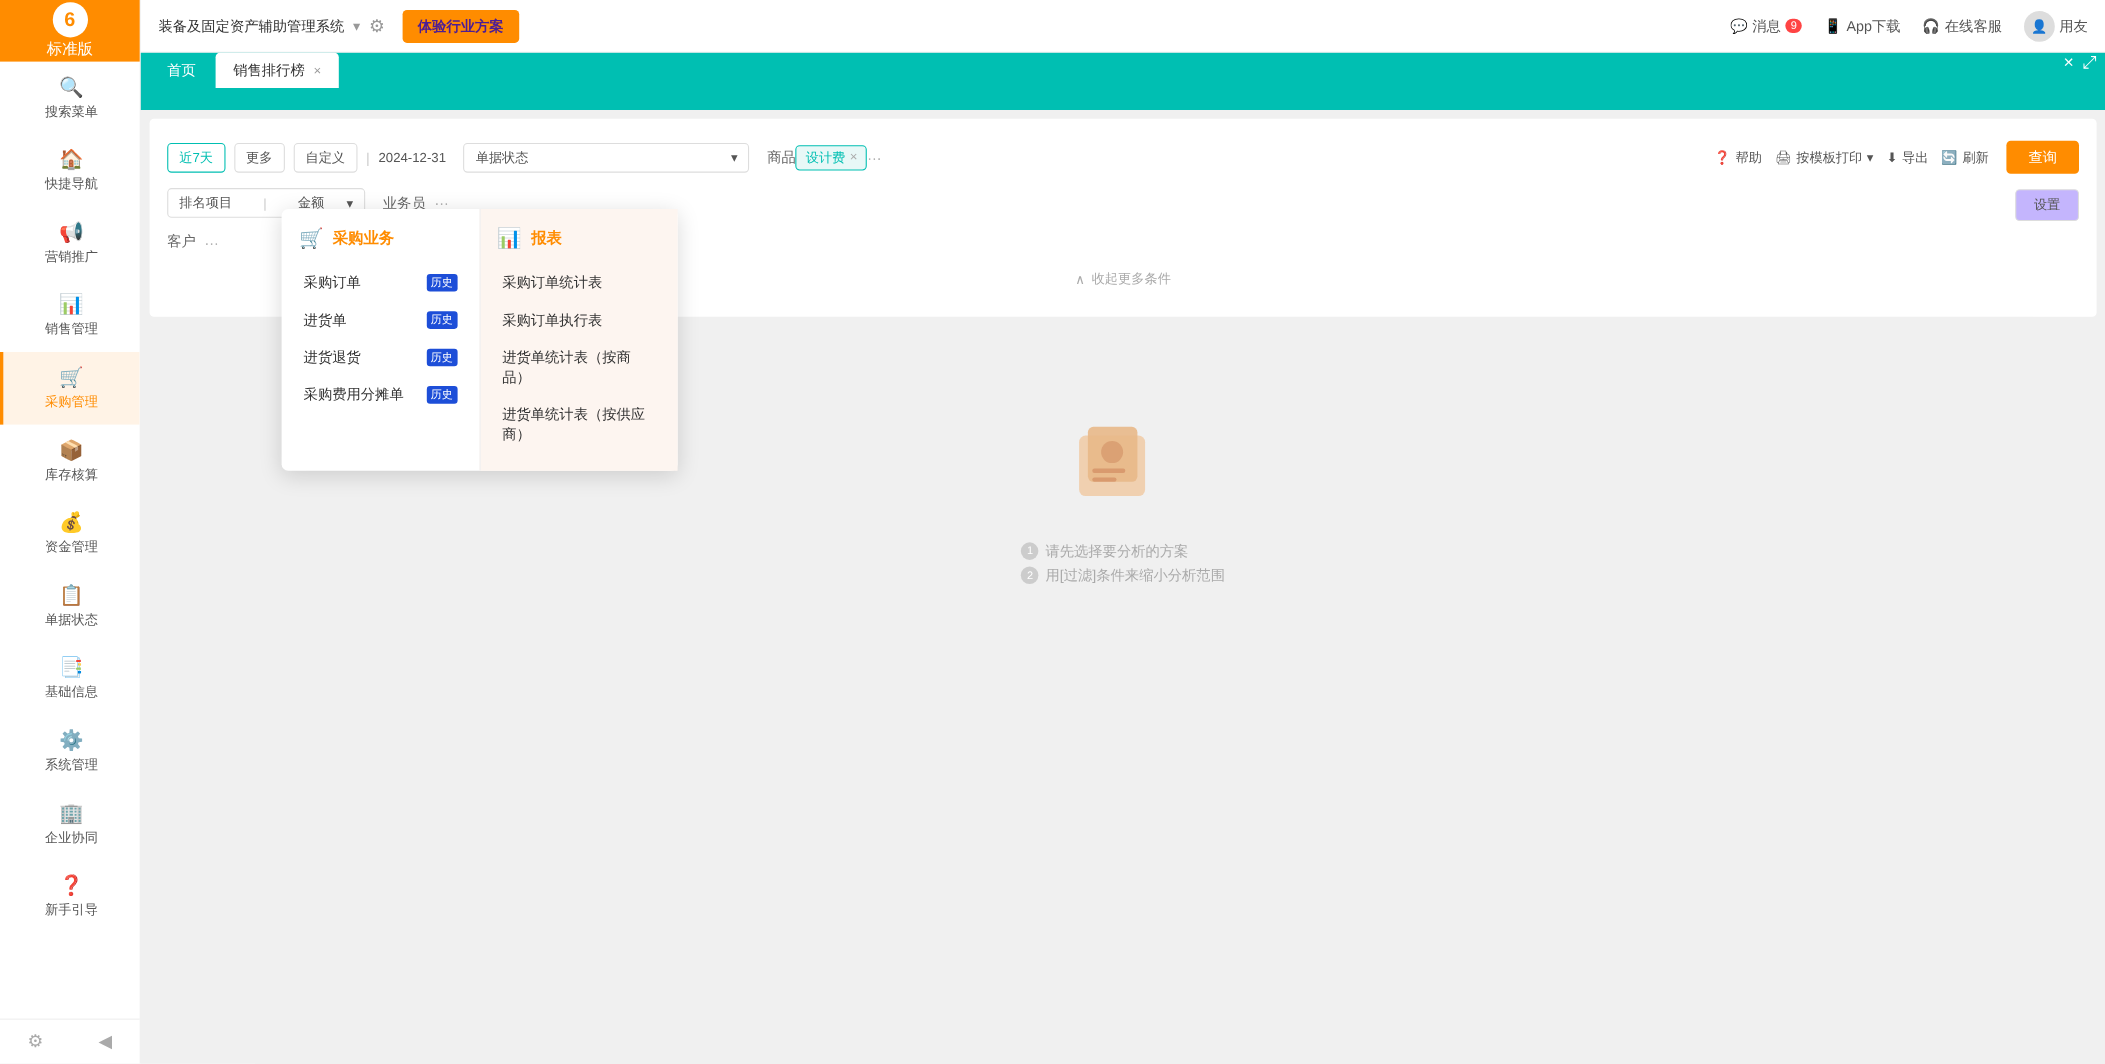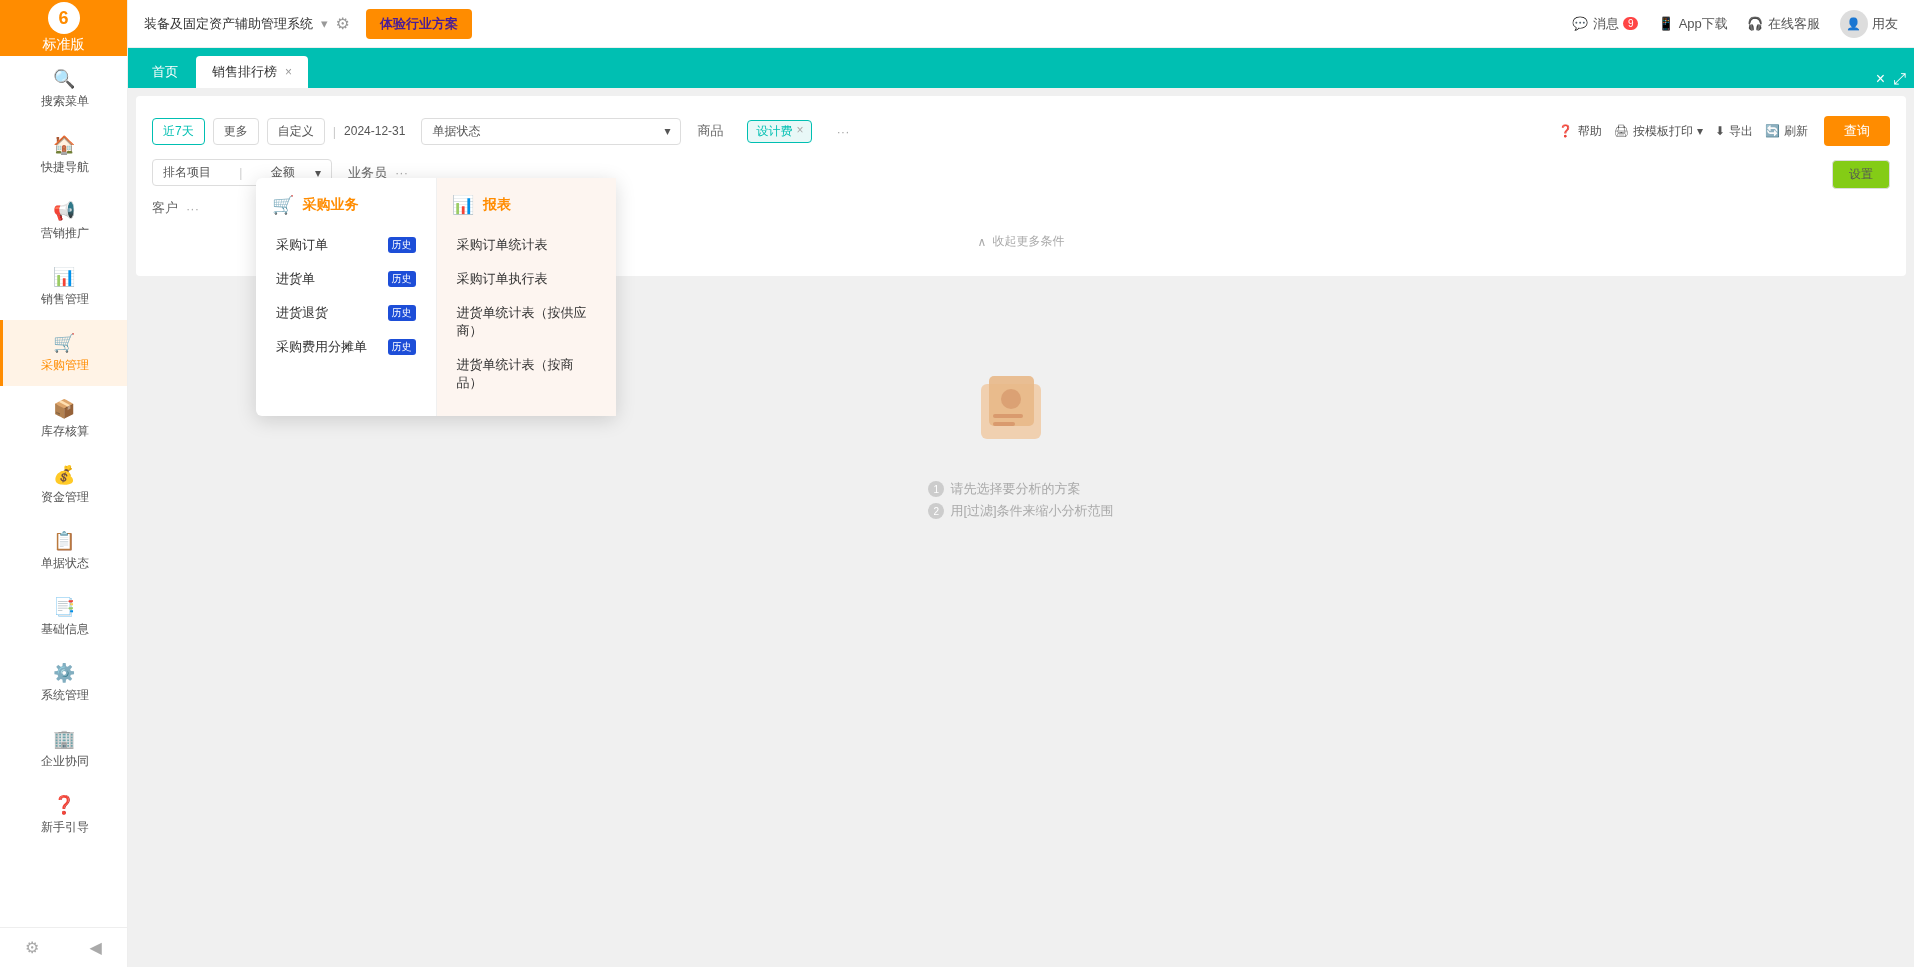"首页" .tabbar { align-items: flex-end -> flex-start; height: 40px -> 52px }
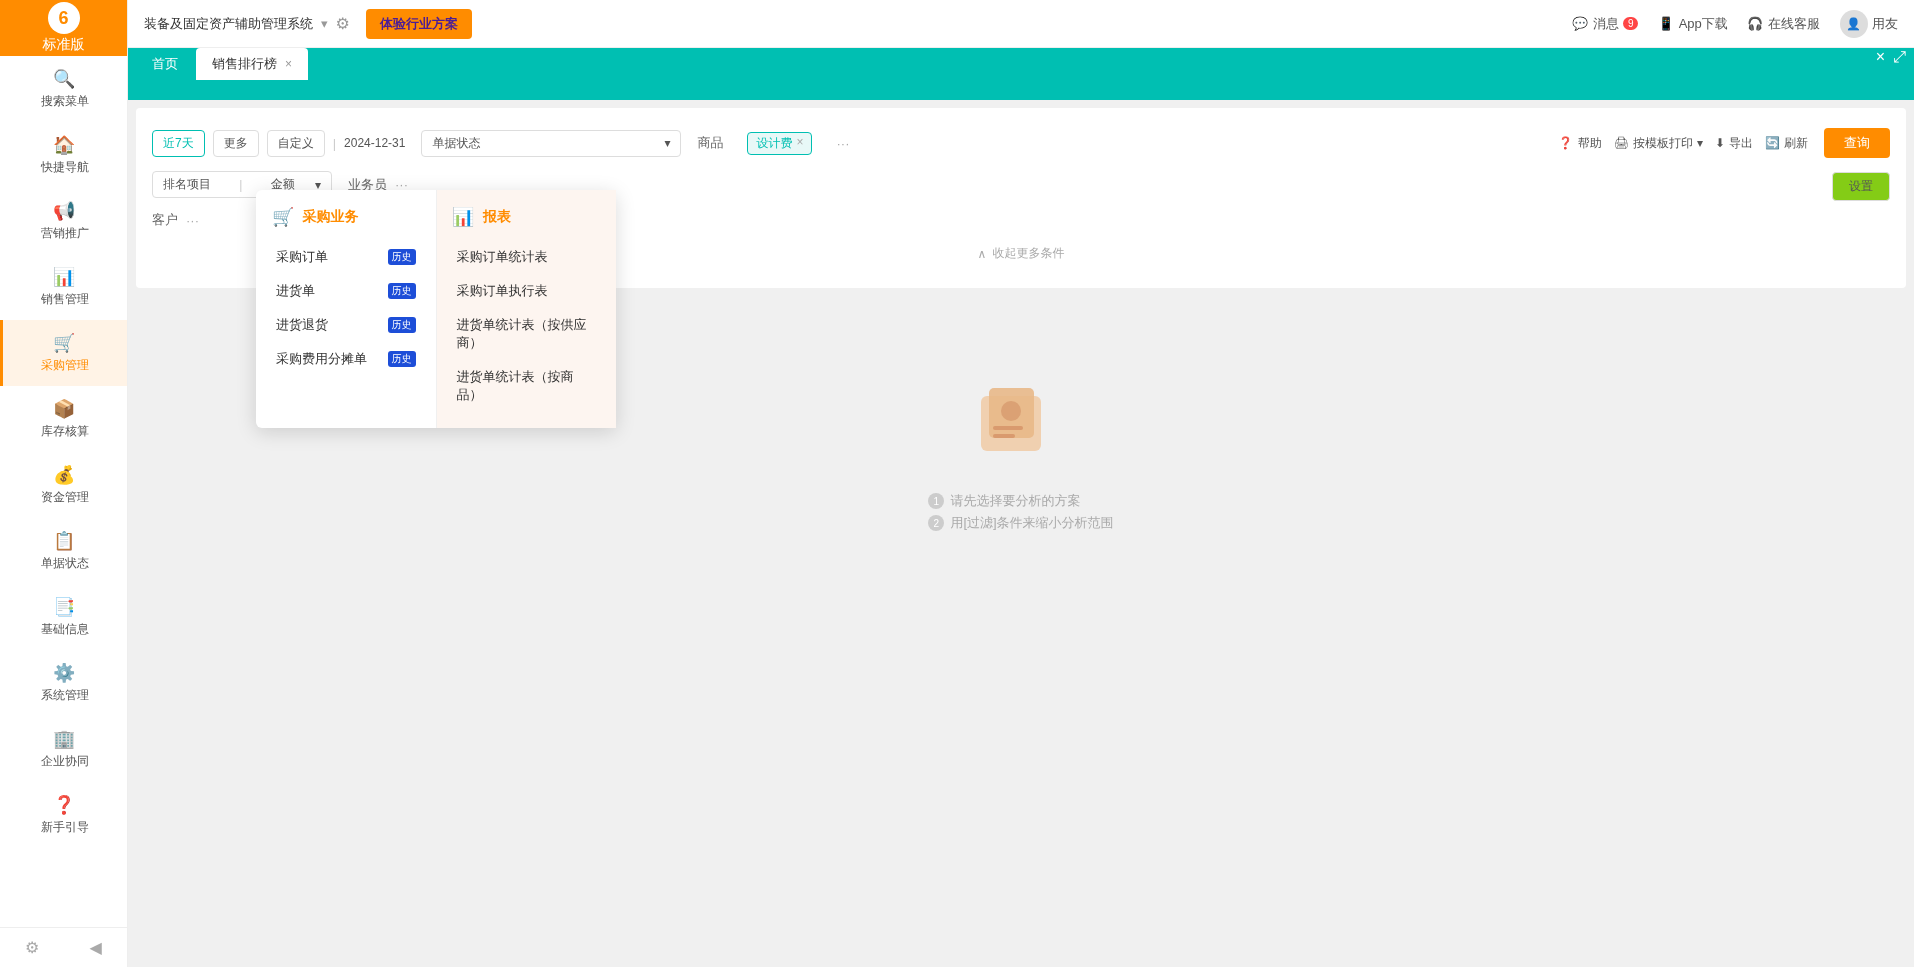"商品" div { gap: 24px -> 0 }
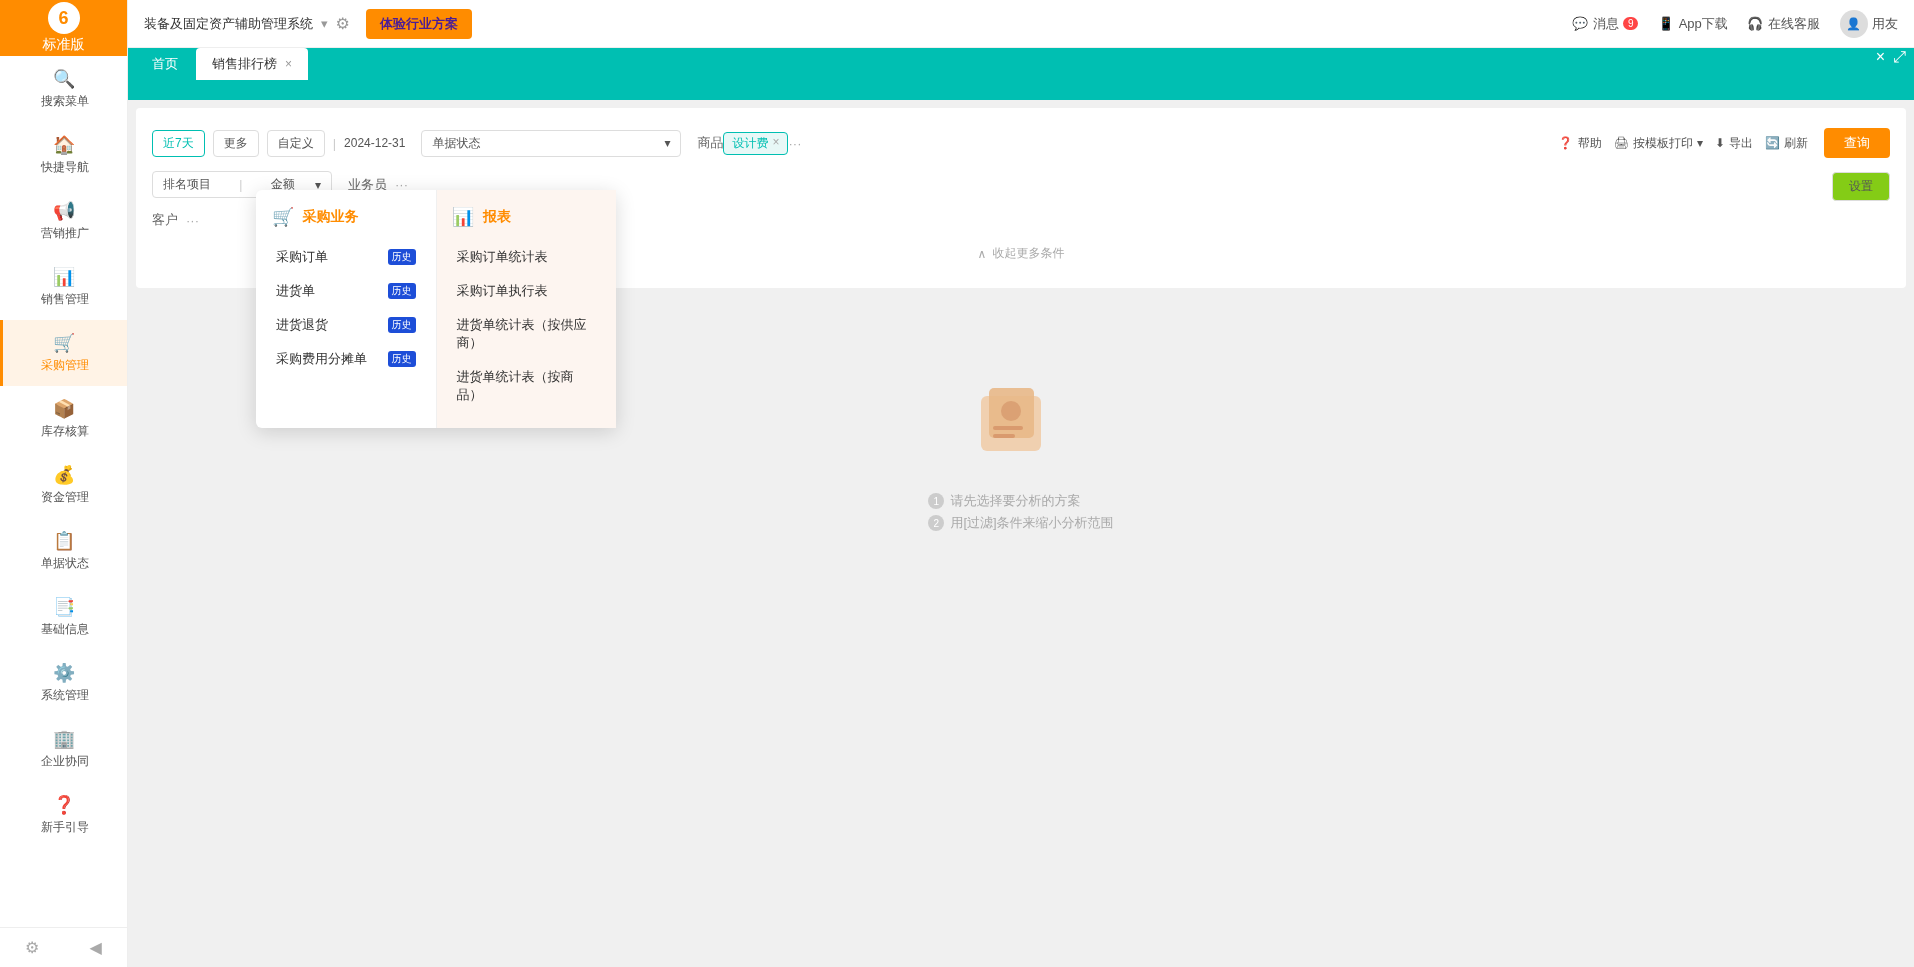"设置" .settings-btn { background: #84cc16 -> #c4b5fd }
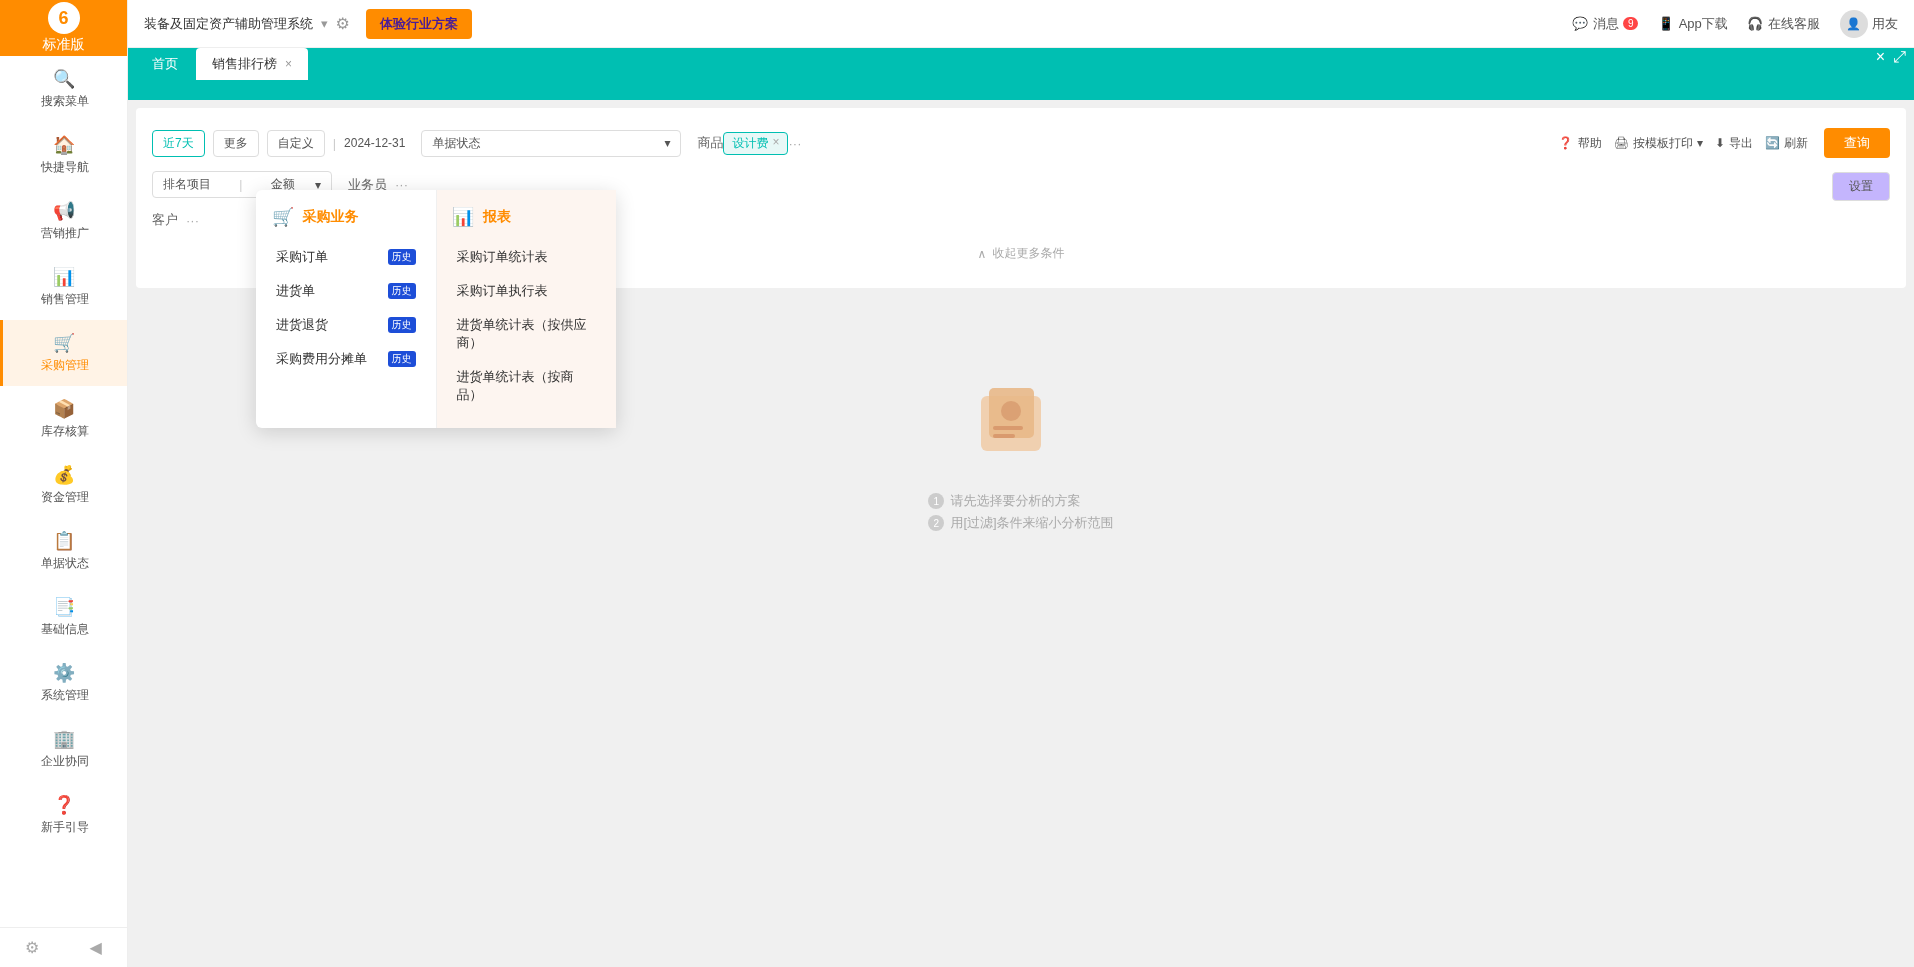"进货单统计表（按供应商）" div.popup-menu-item { order: before "进货单统计表（按商品）" -> after "进货单统计表（按商品）" }
